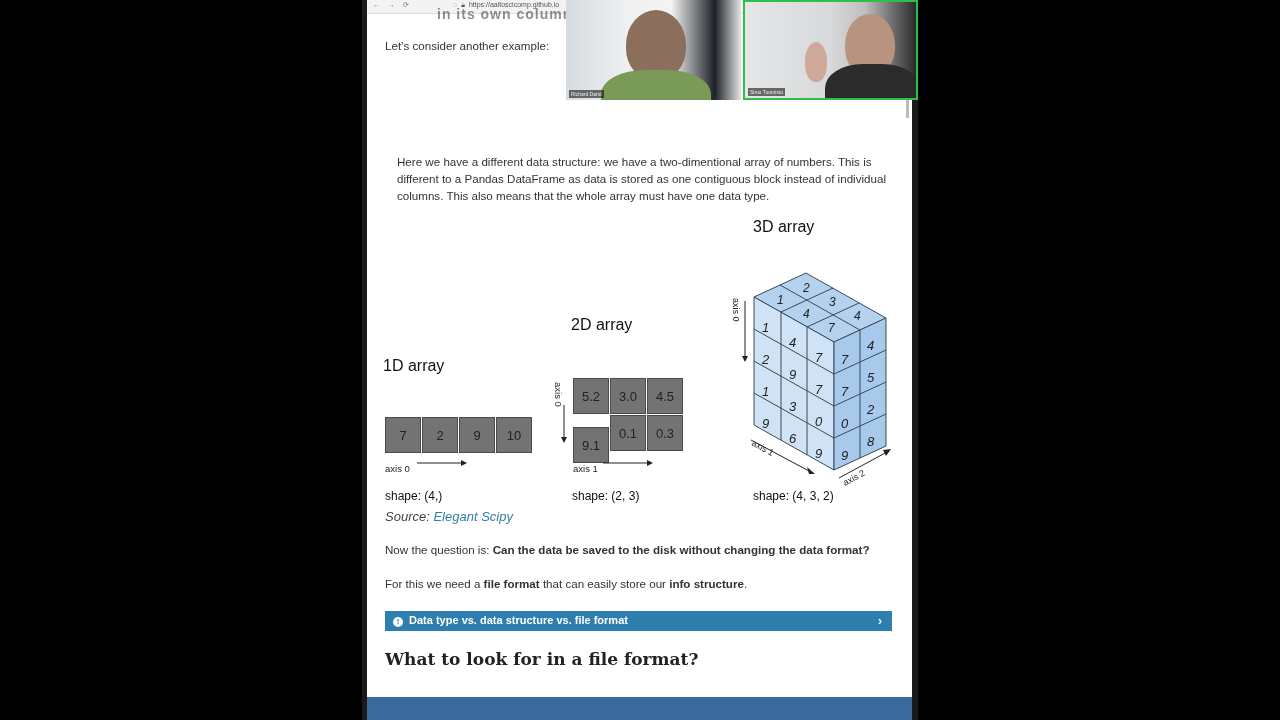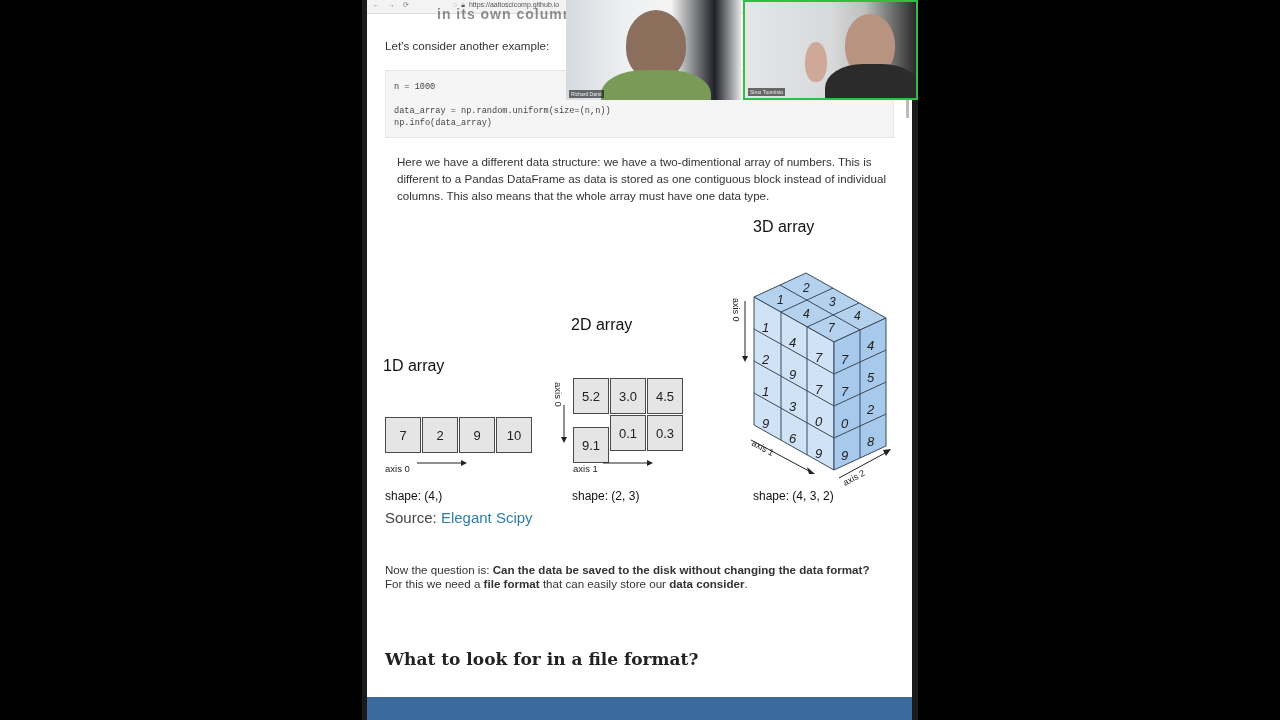"n = 1000" div.code { html: <div> <div>n = 1000</div> <div>data_array = np.random.uniform(size=(n,n))</div> <div>np.info(data_array)</div> </div> -> none }
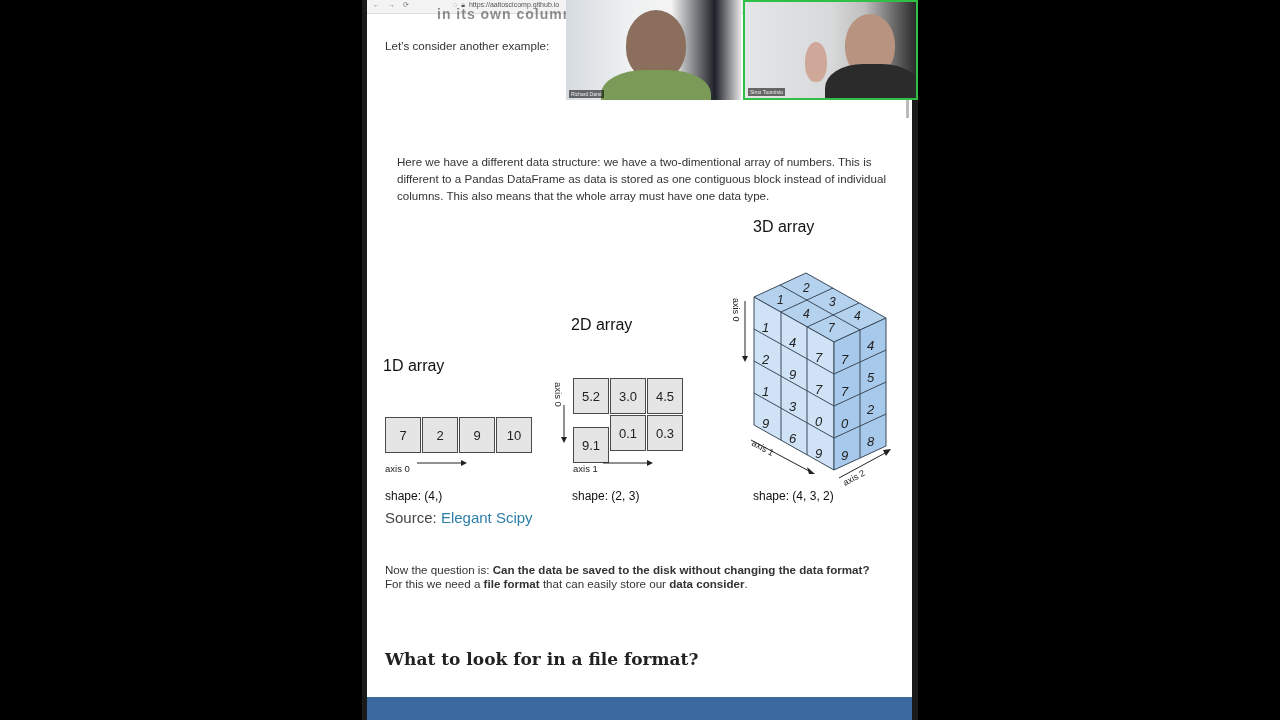"5.2" .cell { background: #e5e5e5 -> #737373 }
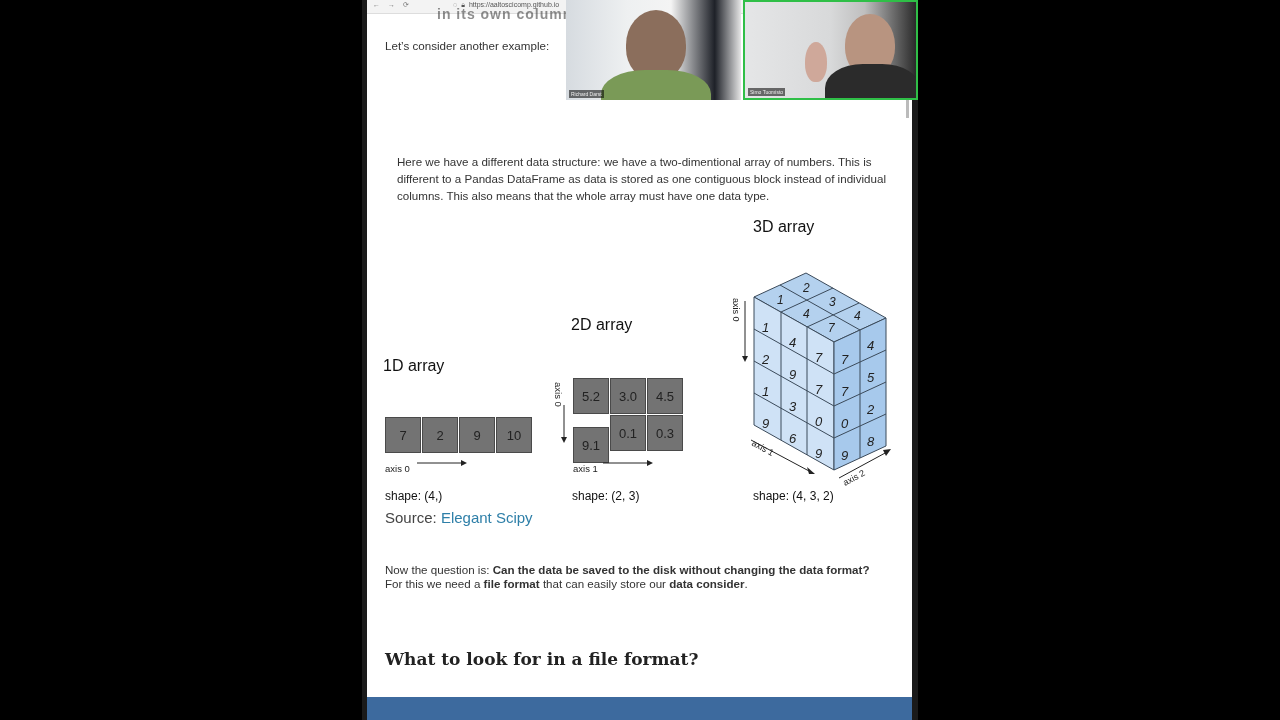"Source: Elegant Scipy" .source { font-size: 15px -> 13px; font-style: none -> italic }
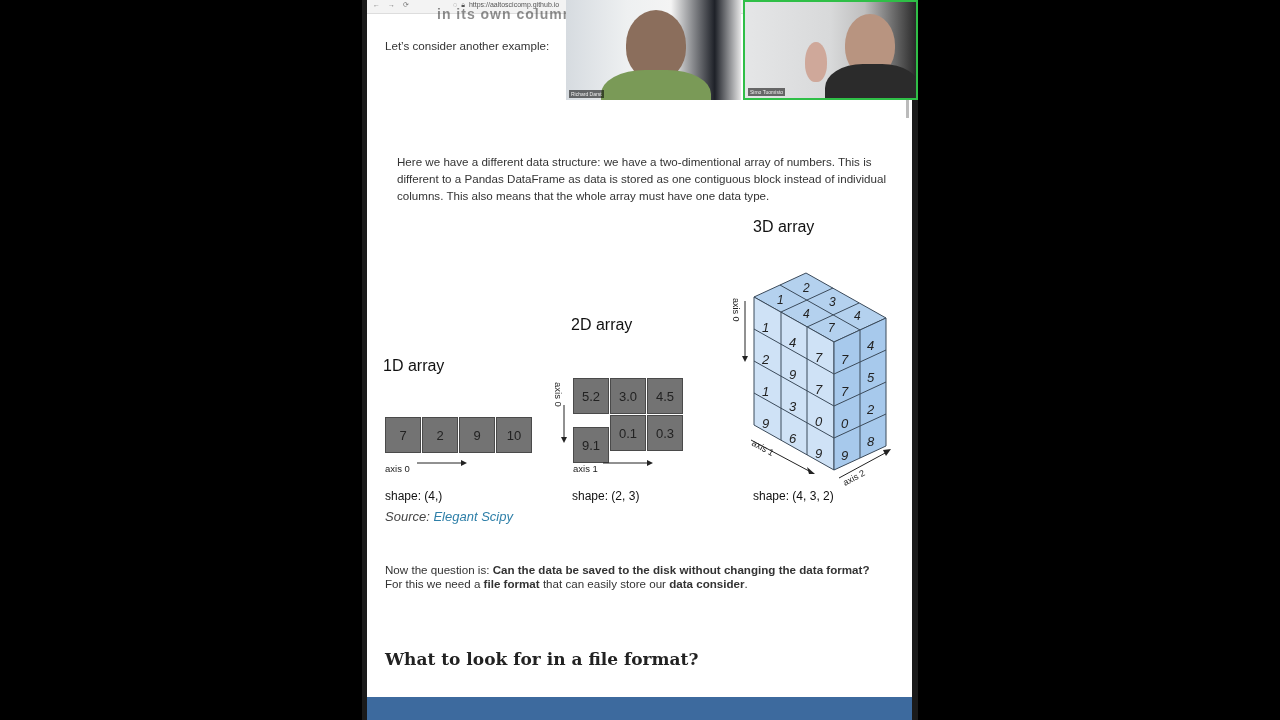"Now the question is: Can" div.p { margin-top: 20px -> none }
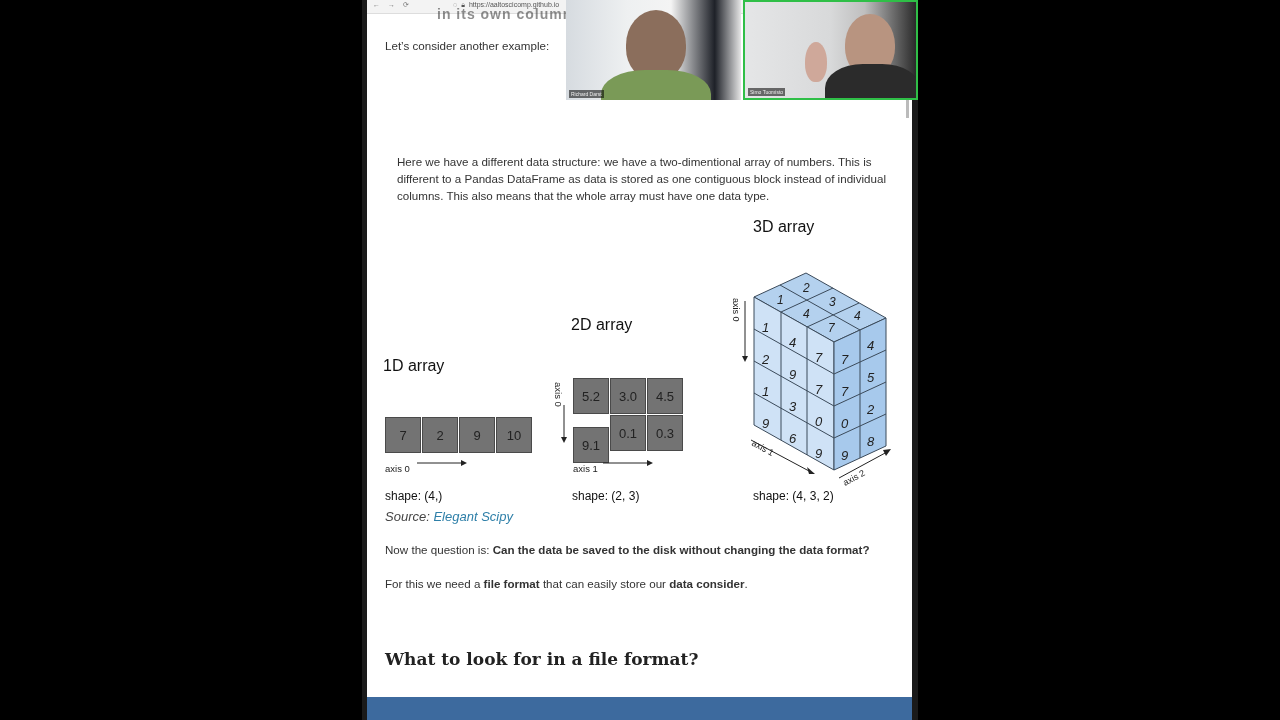"data consider" b { text: data consider -> info structure }
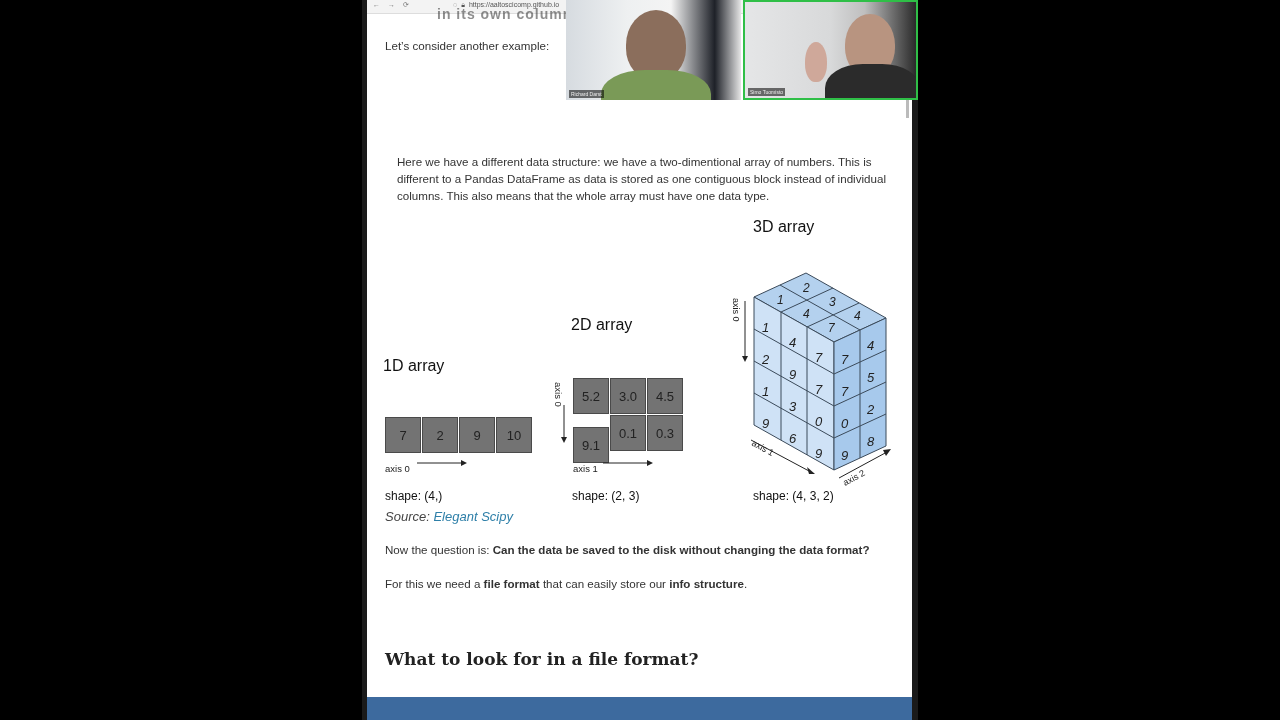"! Data type vs. data" div.admon { html: none -> <div> <span>!</span> <span>Data type vs. data structure vs. file format</span> <span>›</span> </div> }
